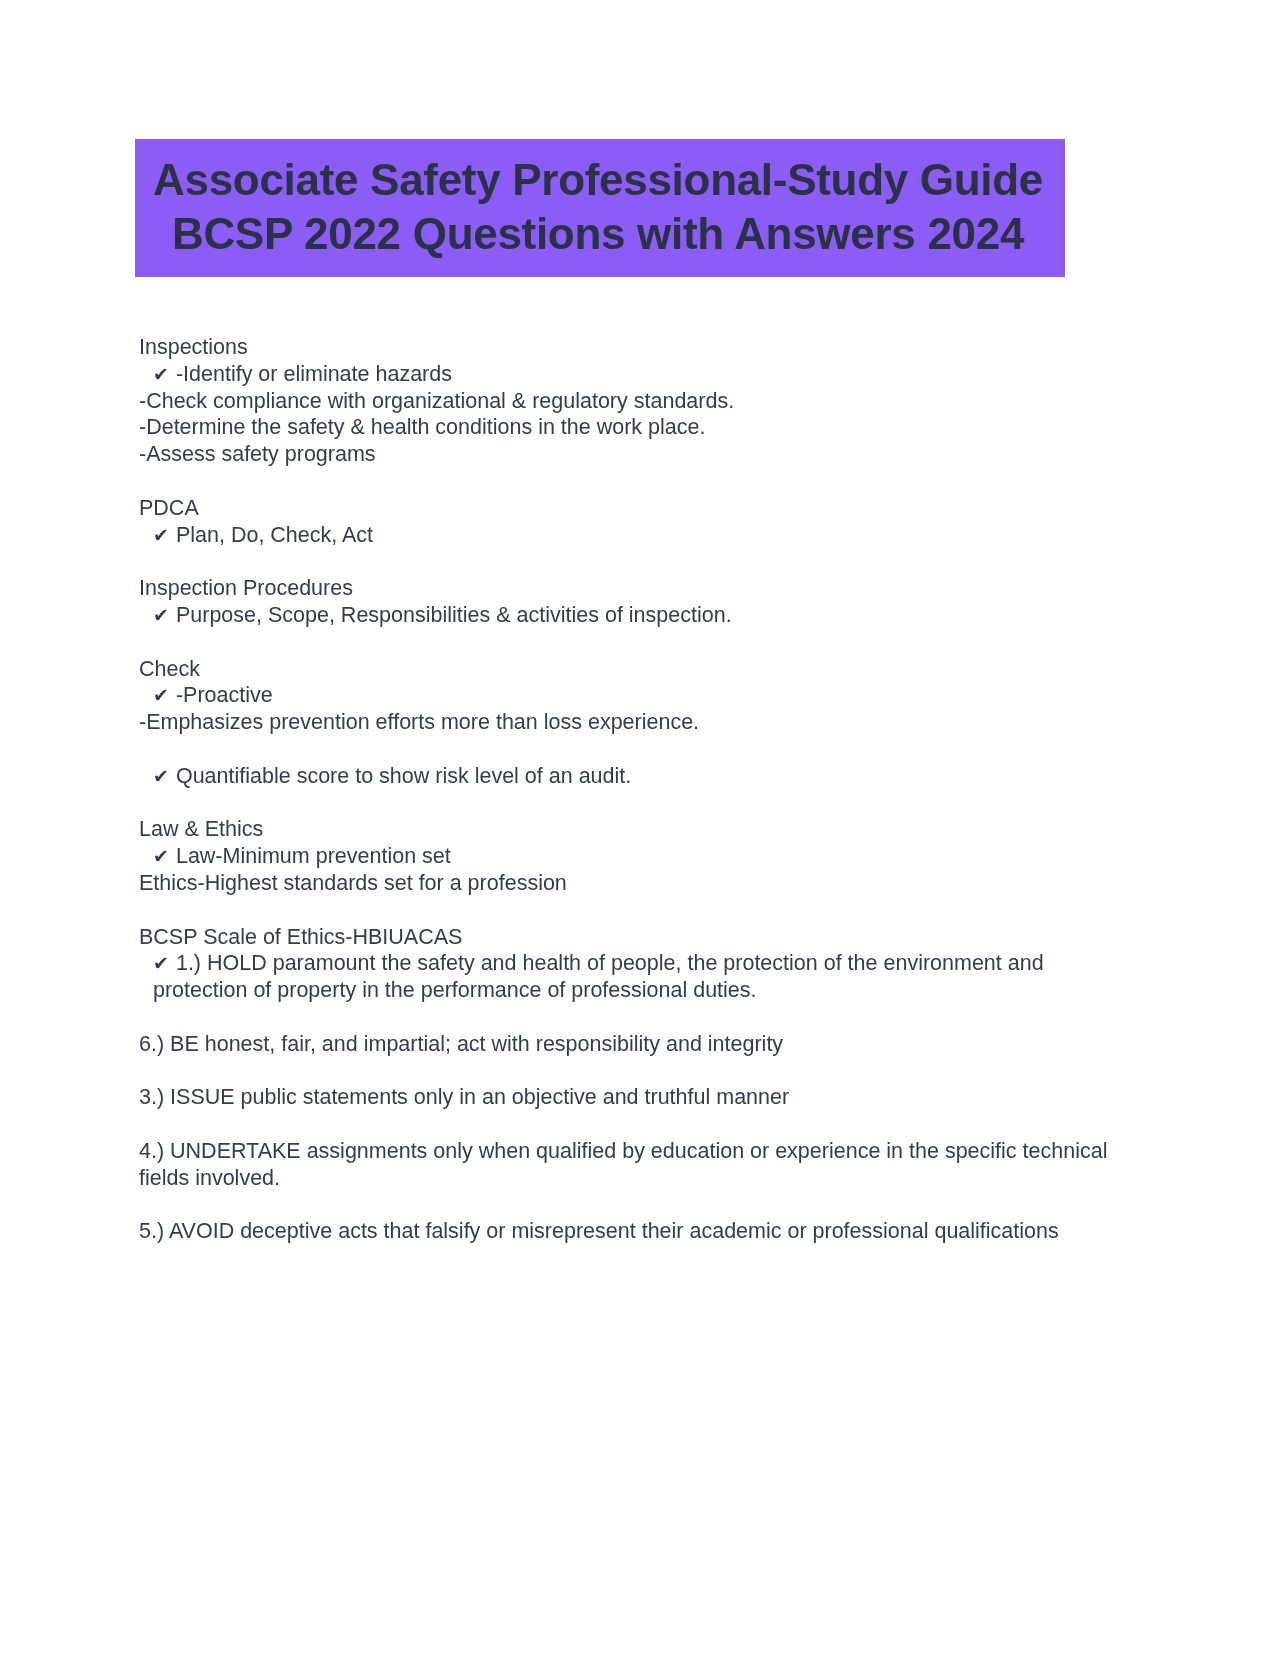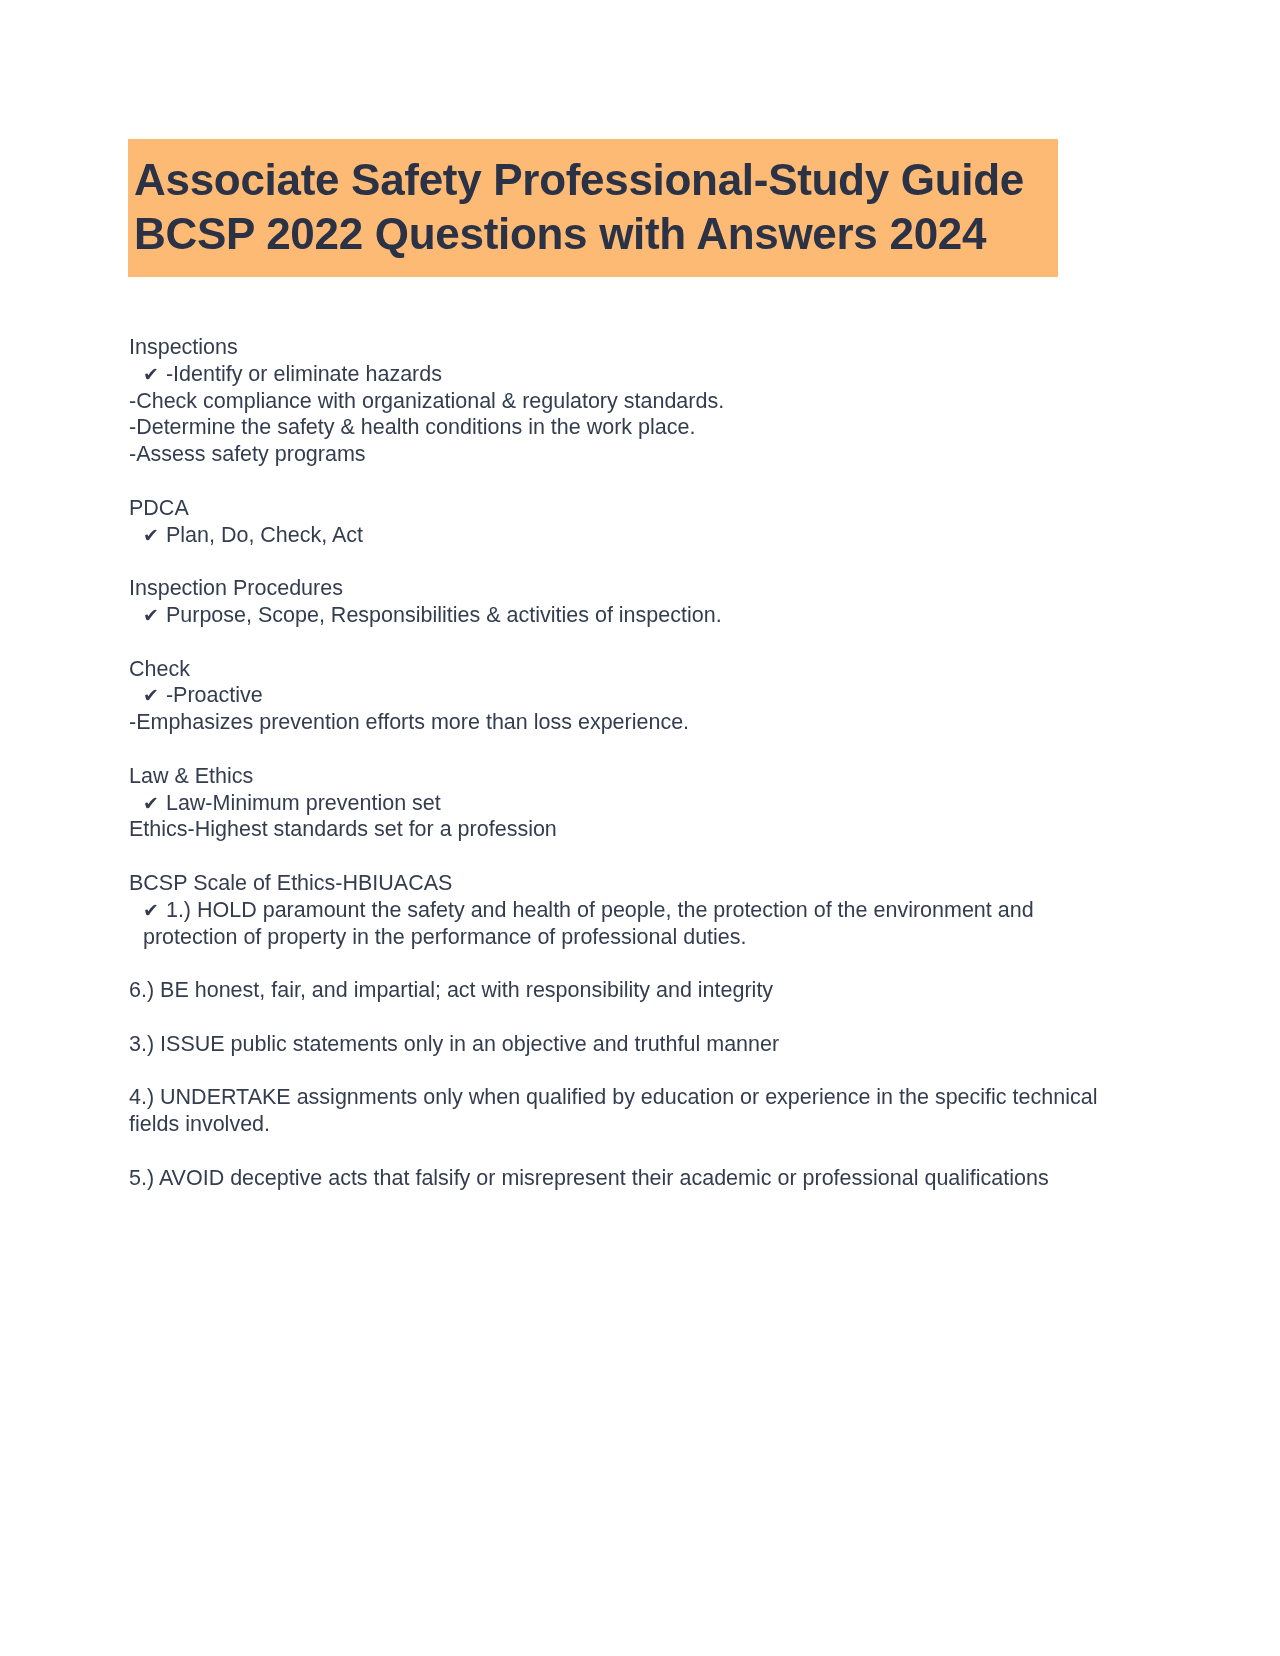"Associate Safety Professional-Study" .title-banner { background: #fdba74 -> #8b5cf6; left: 128px -> 135px; text-align: none -> center }
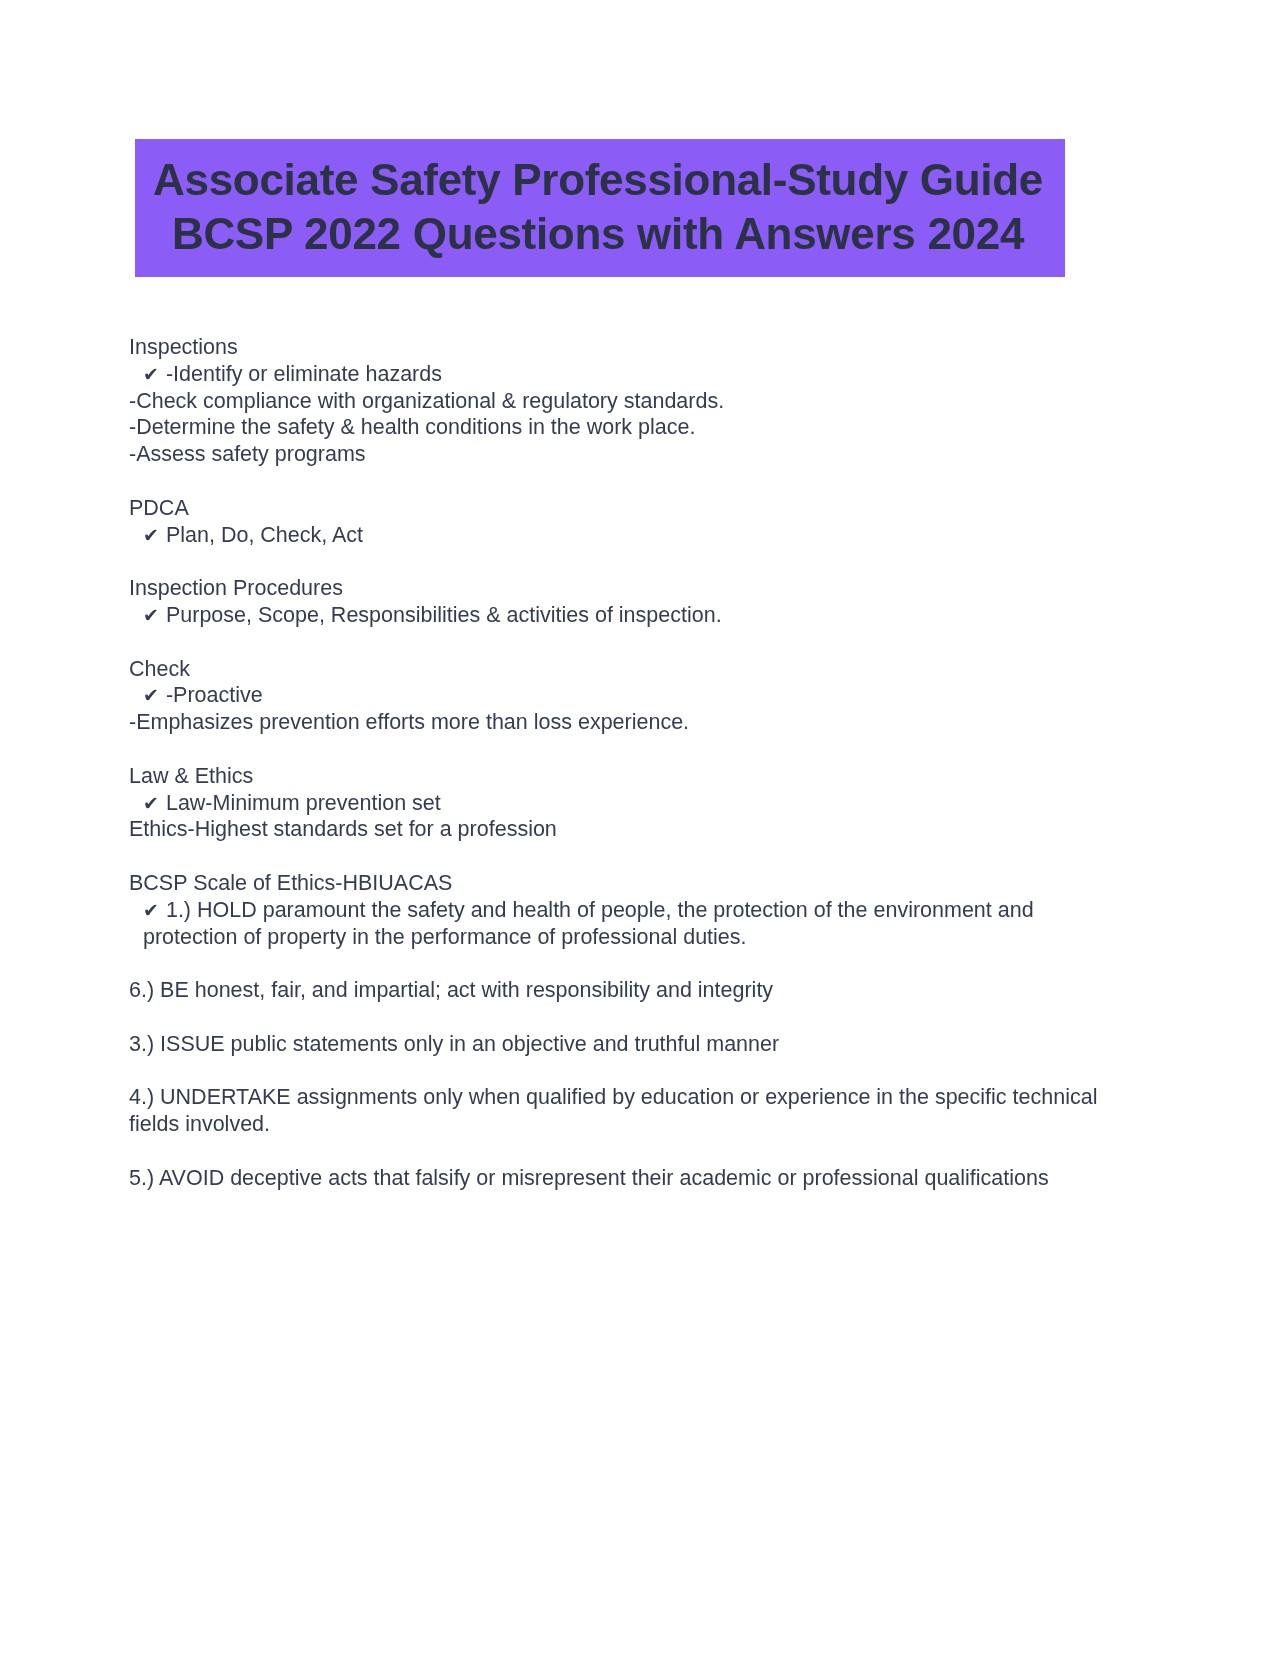"Inspections" .content { left: 129px -> 139px }
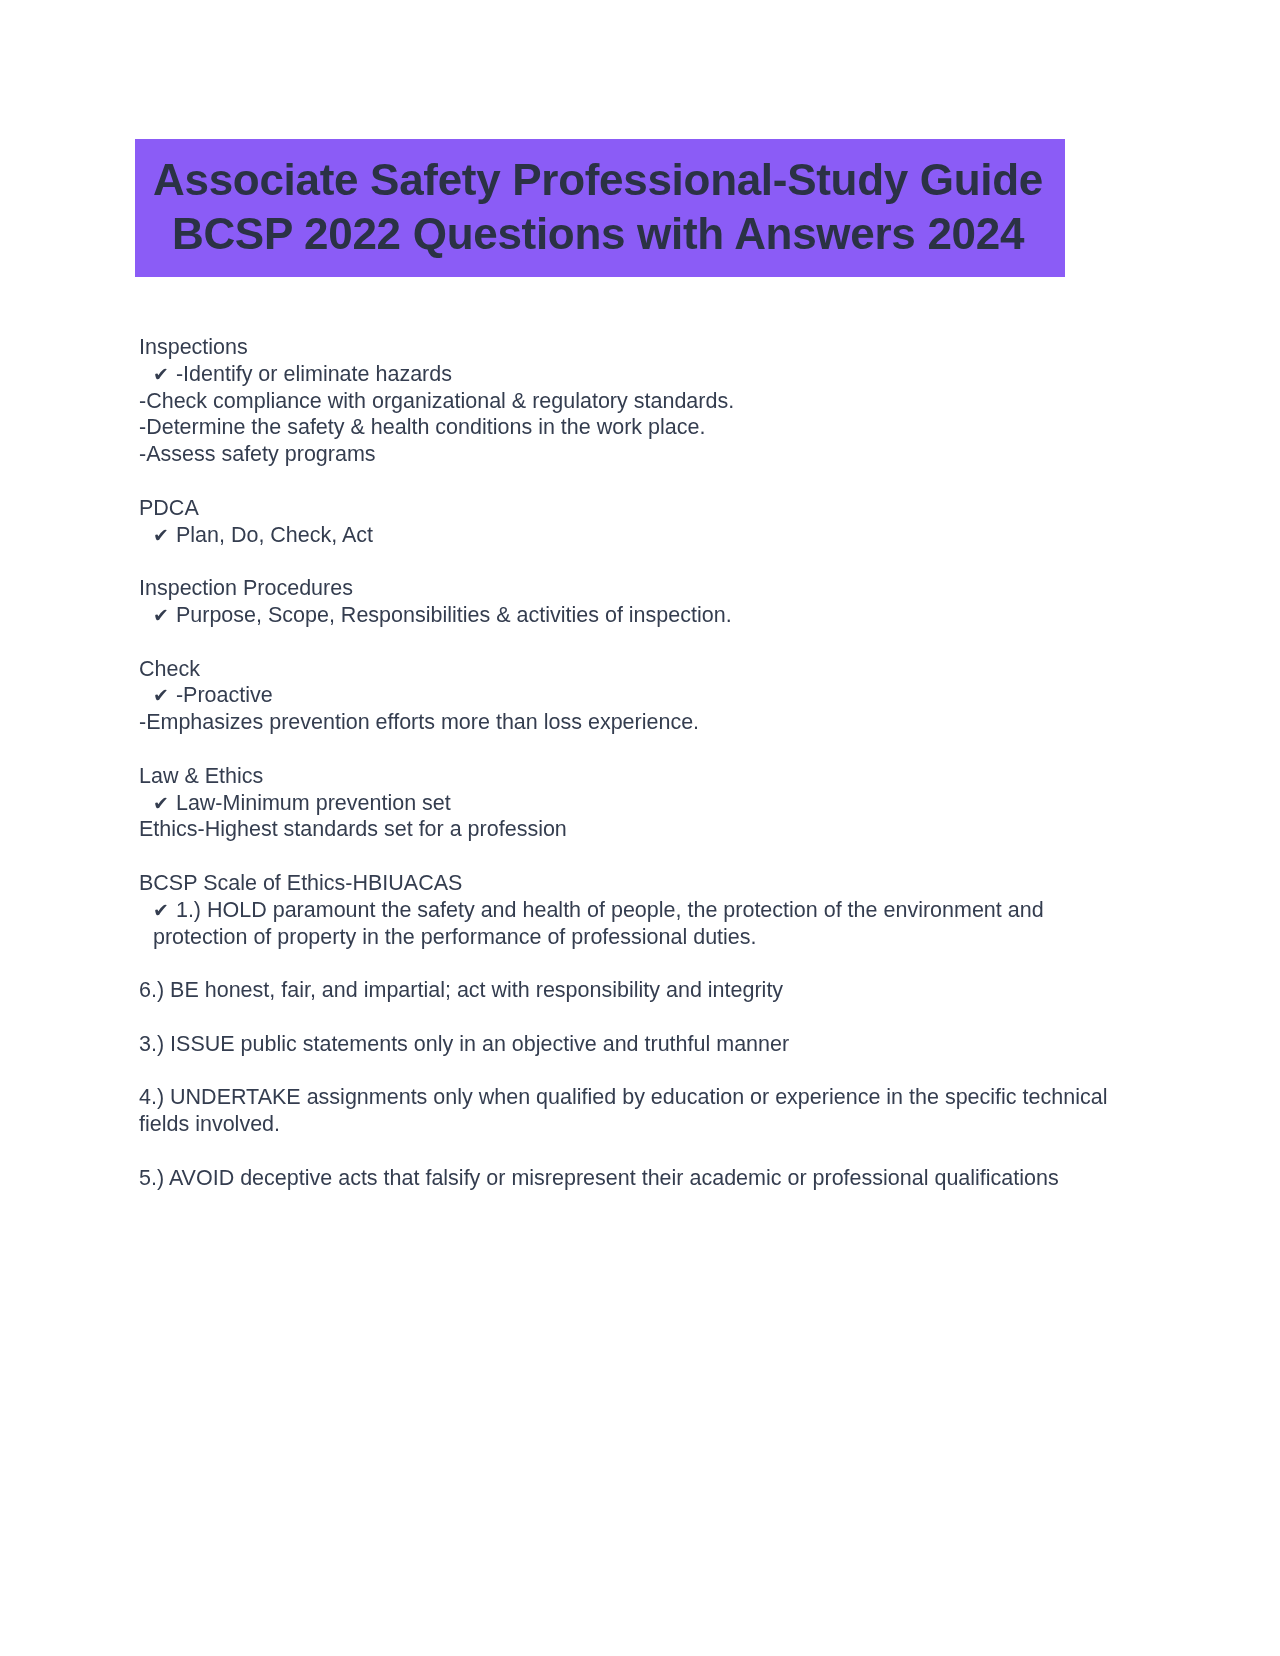"✔ Quantifiable score to show" div.line { html: none -> <div><span>✔</span><span>Quantifiable score to show risk level of an audit.</span></div> }
